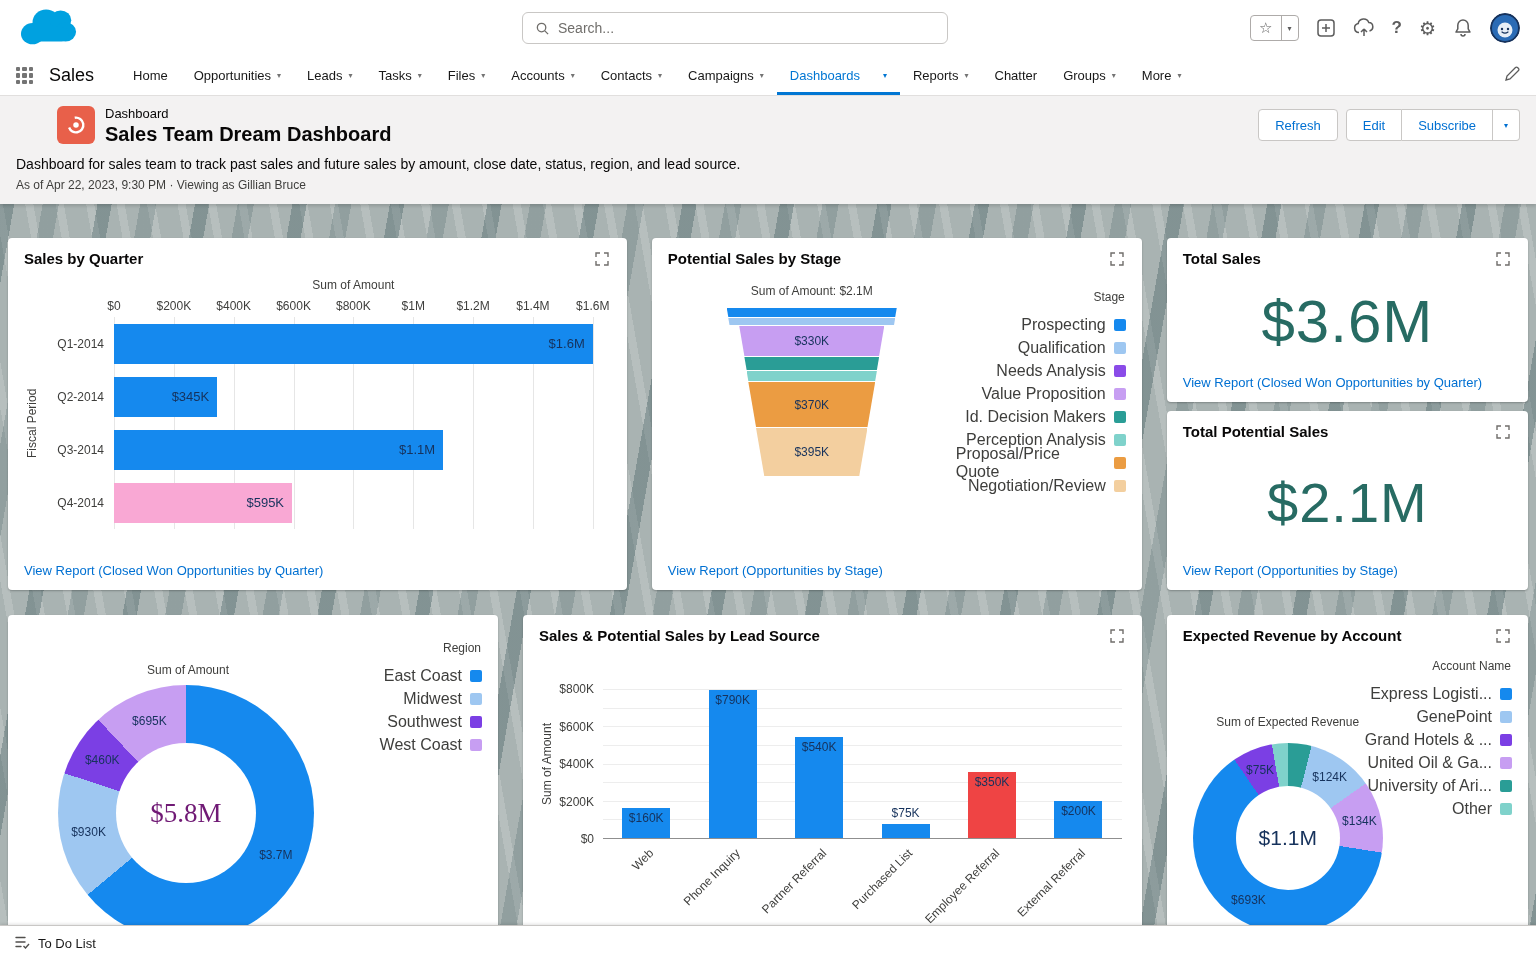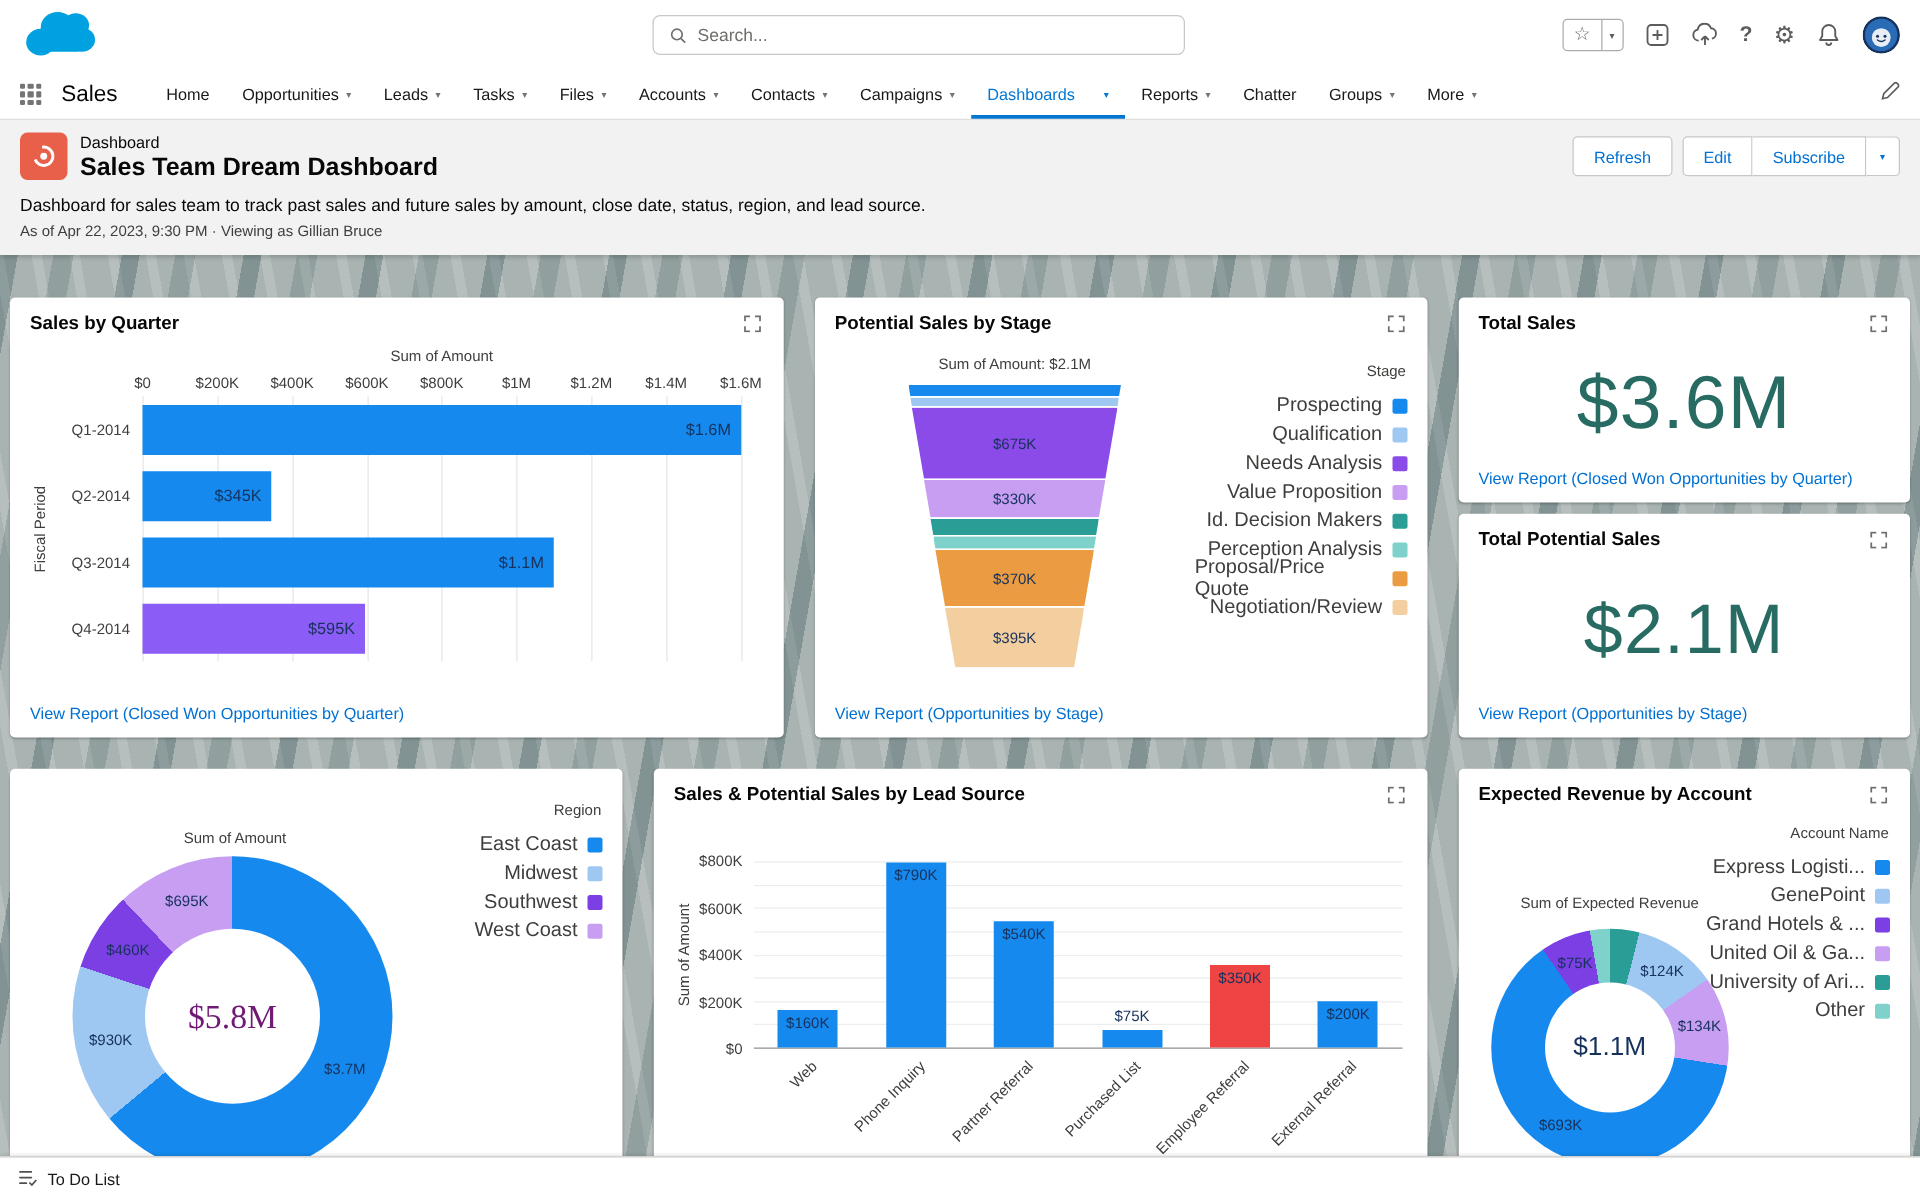"Dashboard" .ph-row { margin-left: none -> 41px }
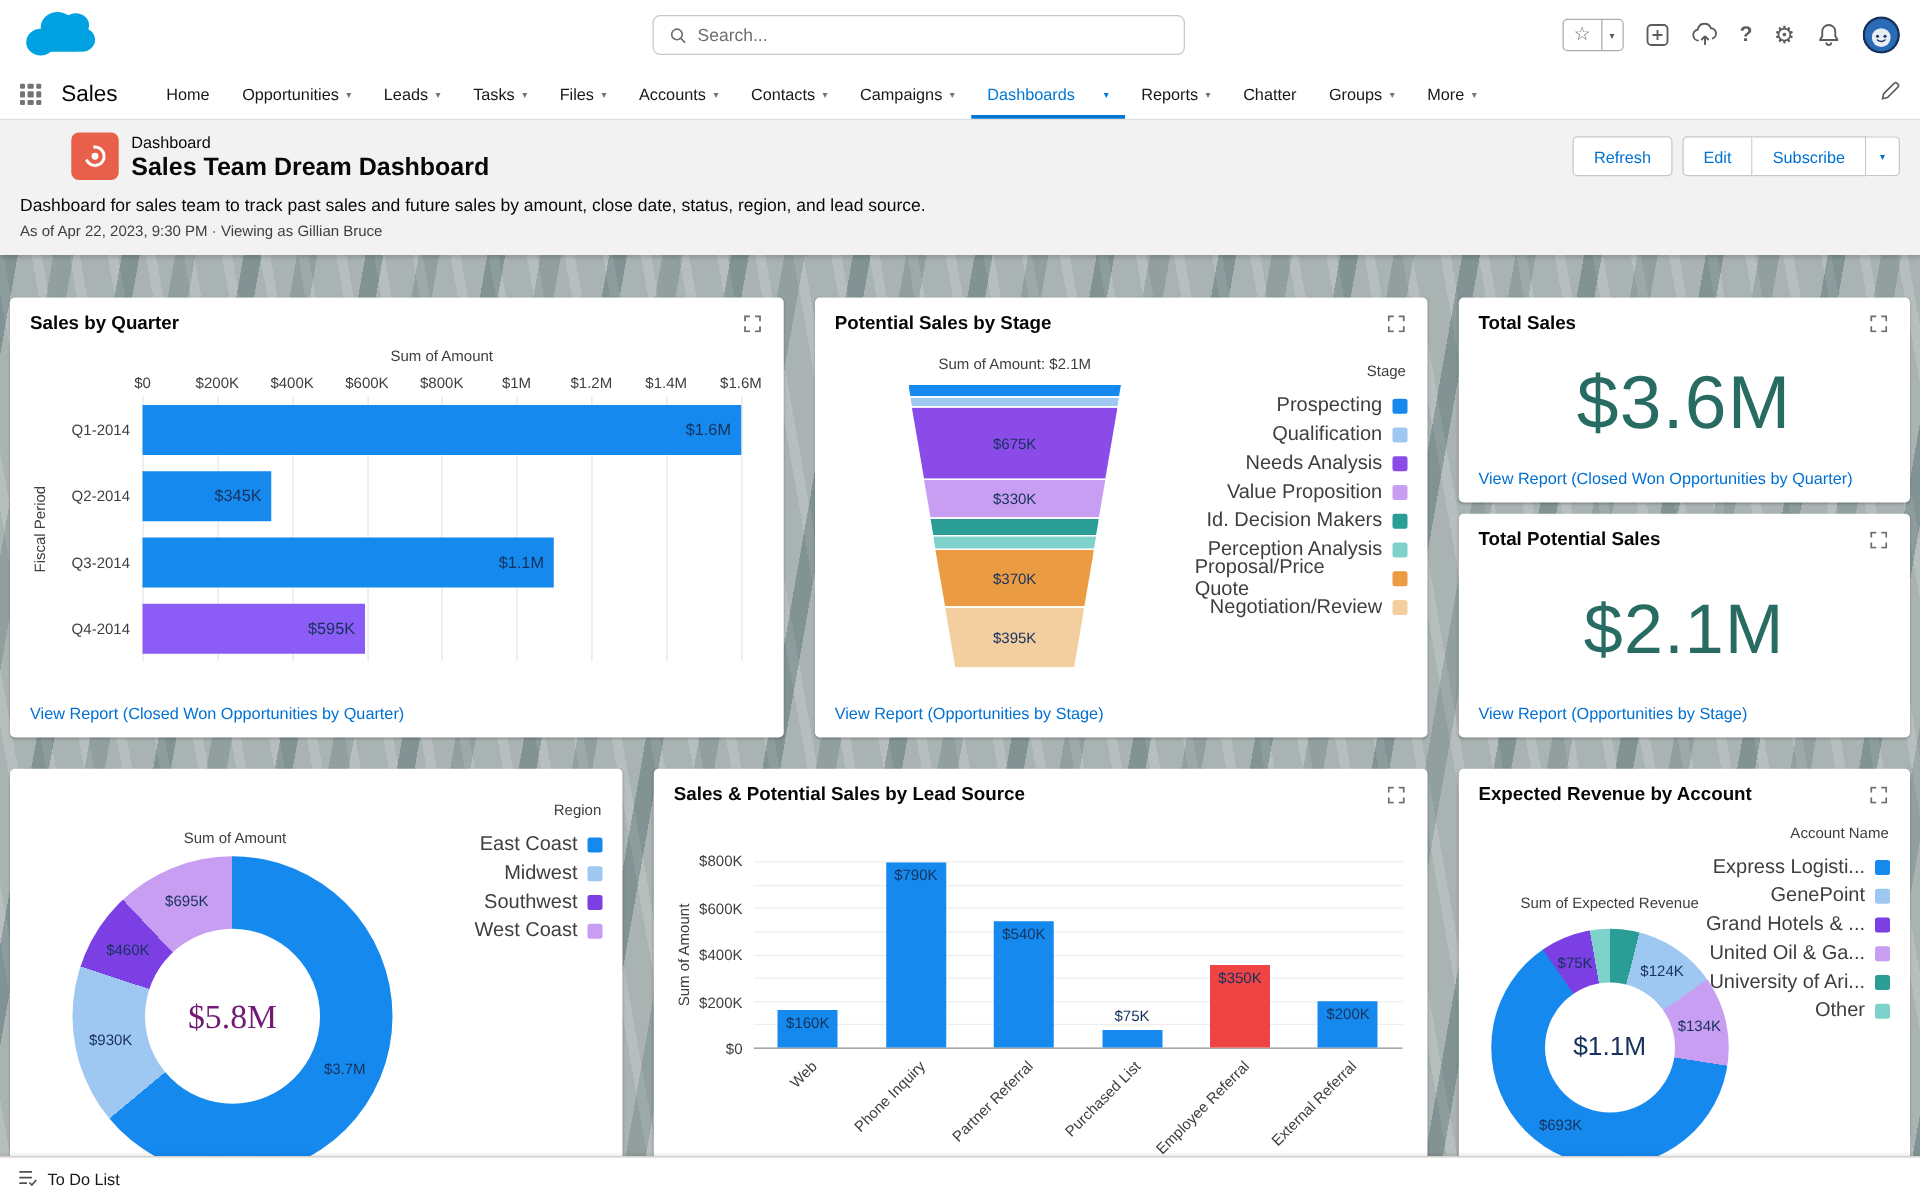"$675K" div.fseg { html: <div> <span>$675K</span> </div> -> none }
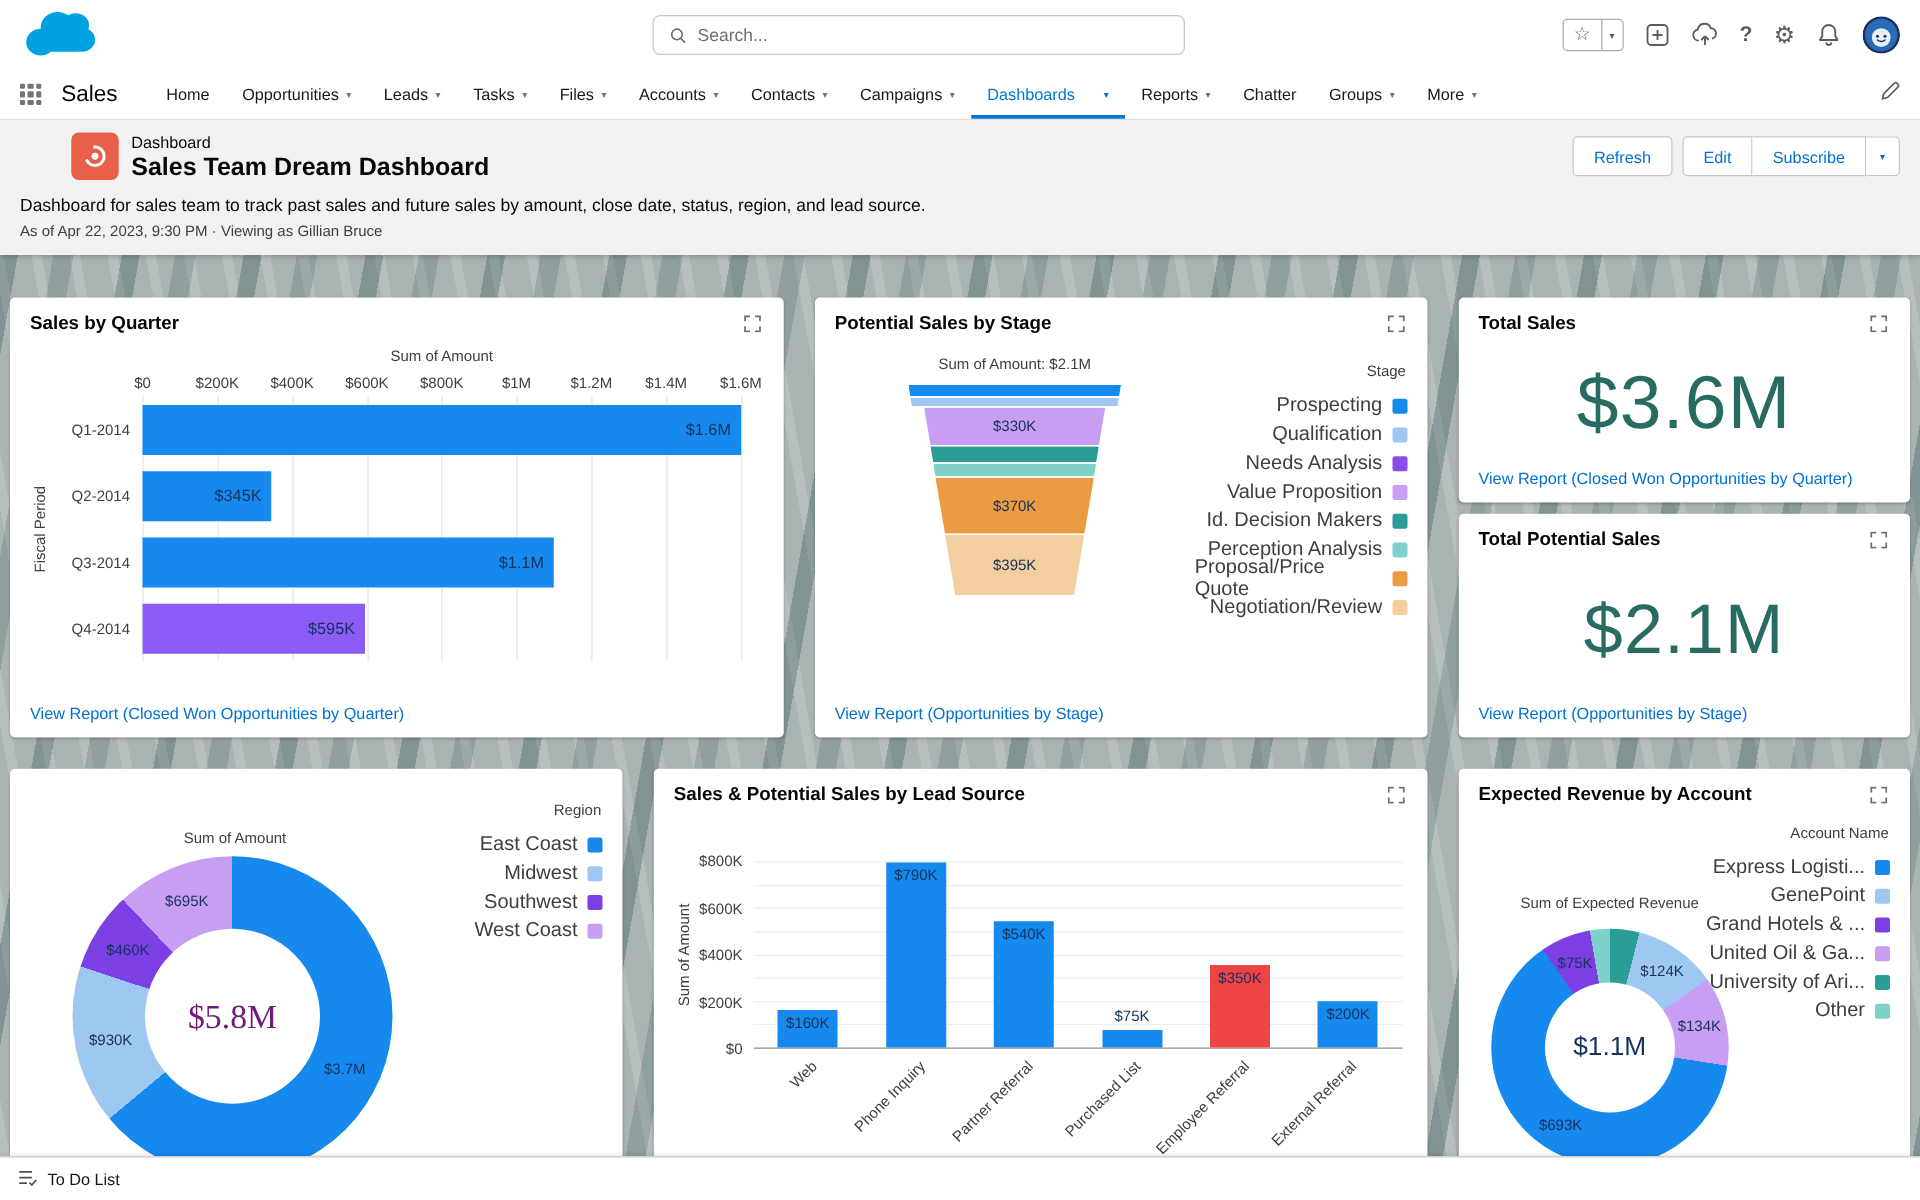"$595K" div.hbar-bar { background: #8b5cf6 -> #f9a8d4 }
